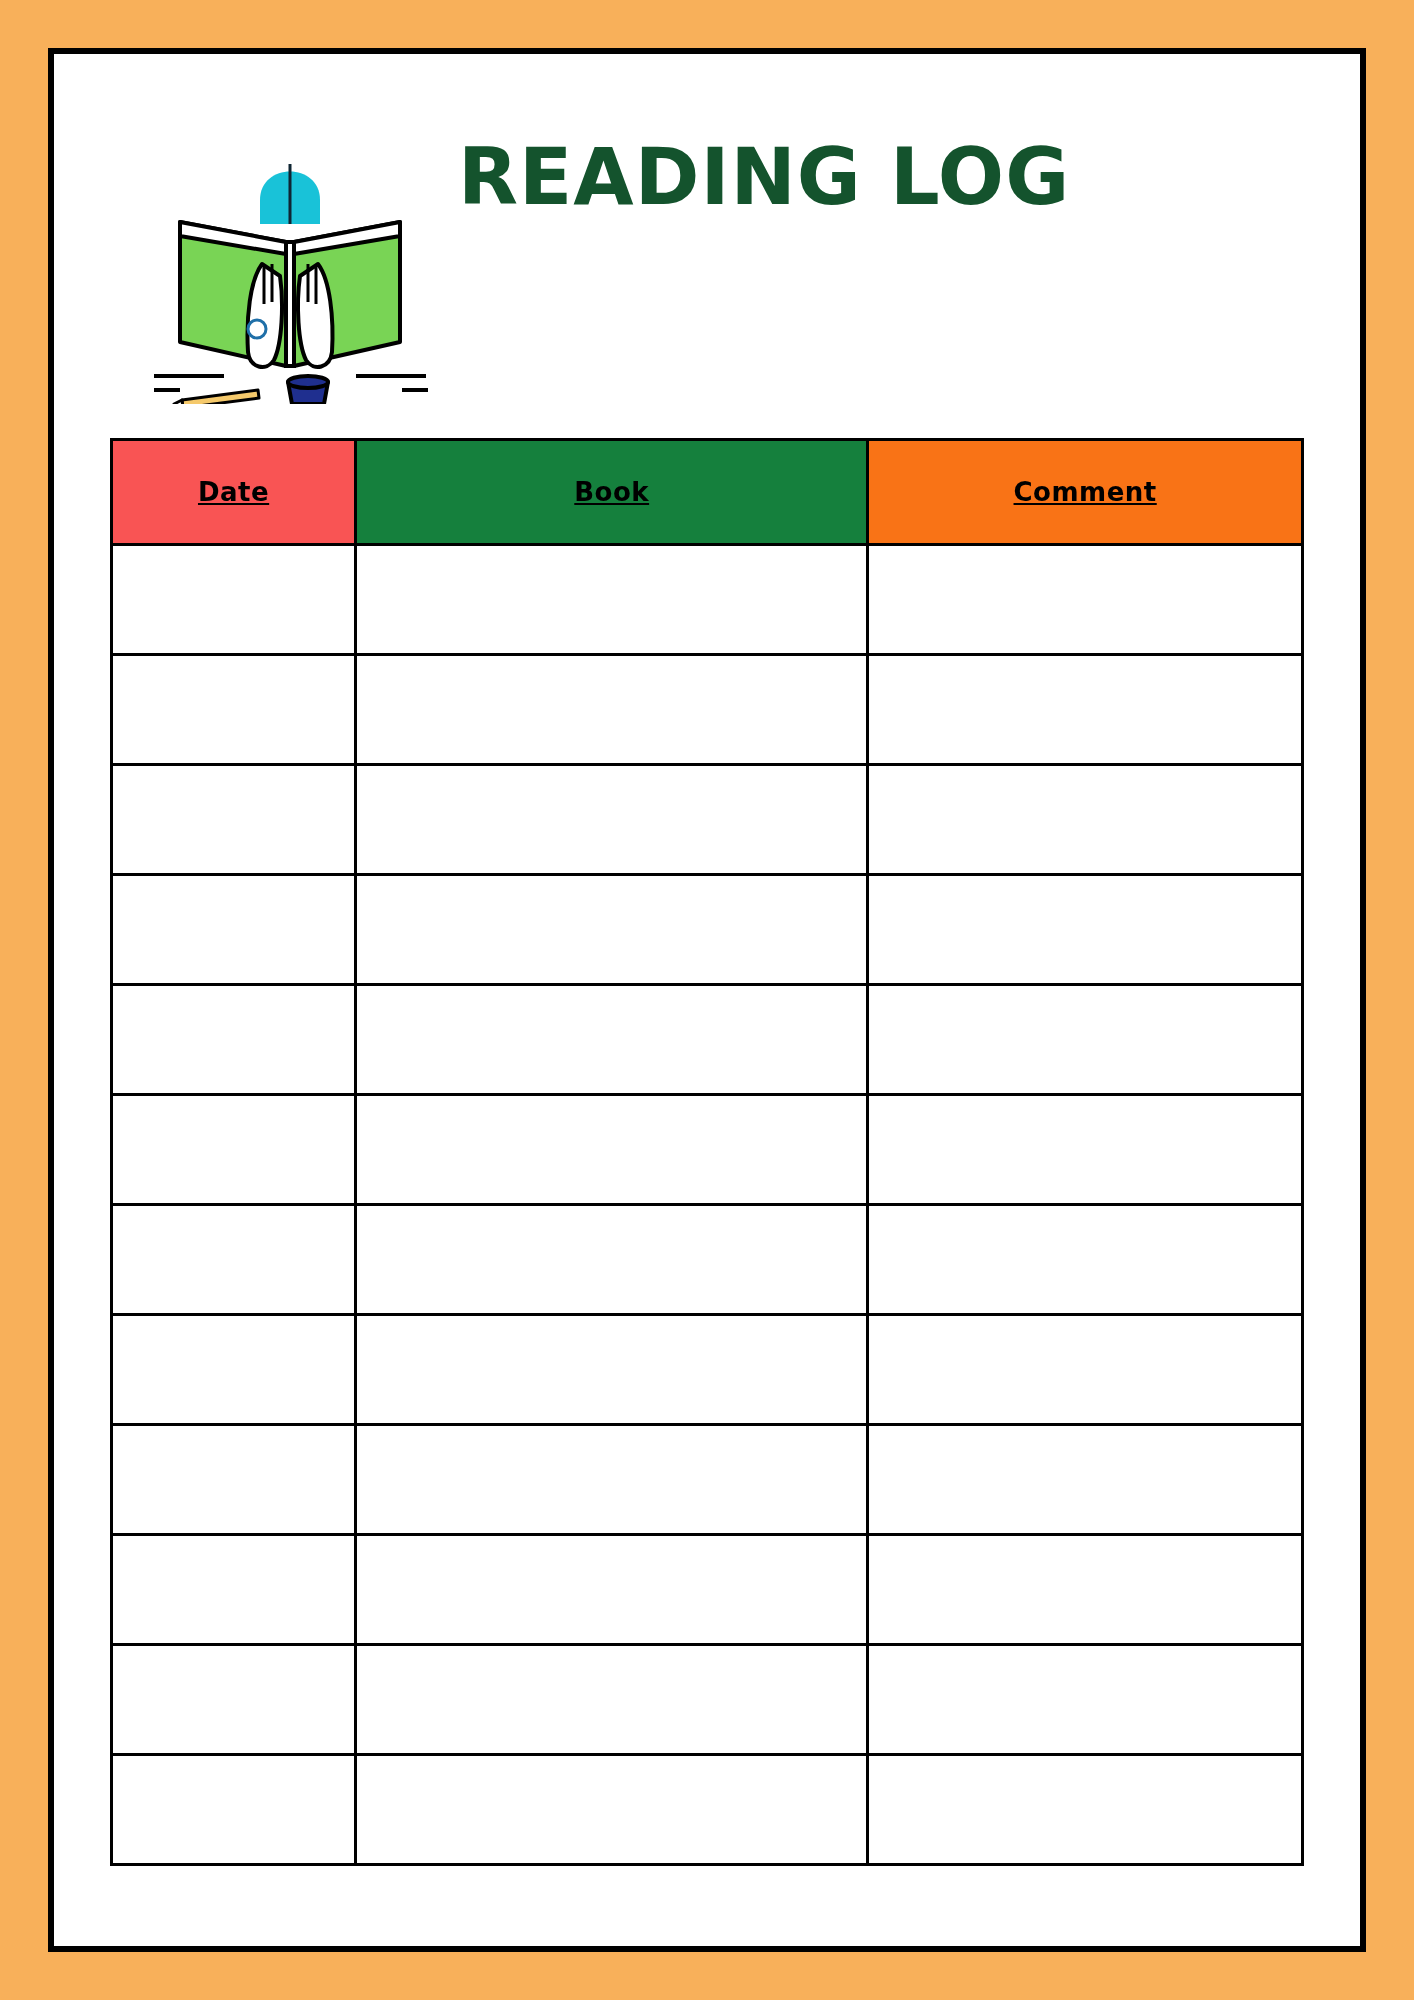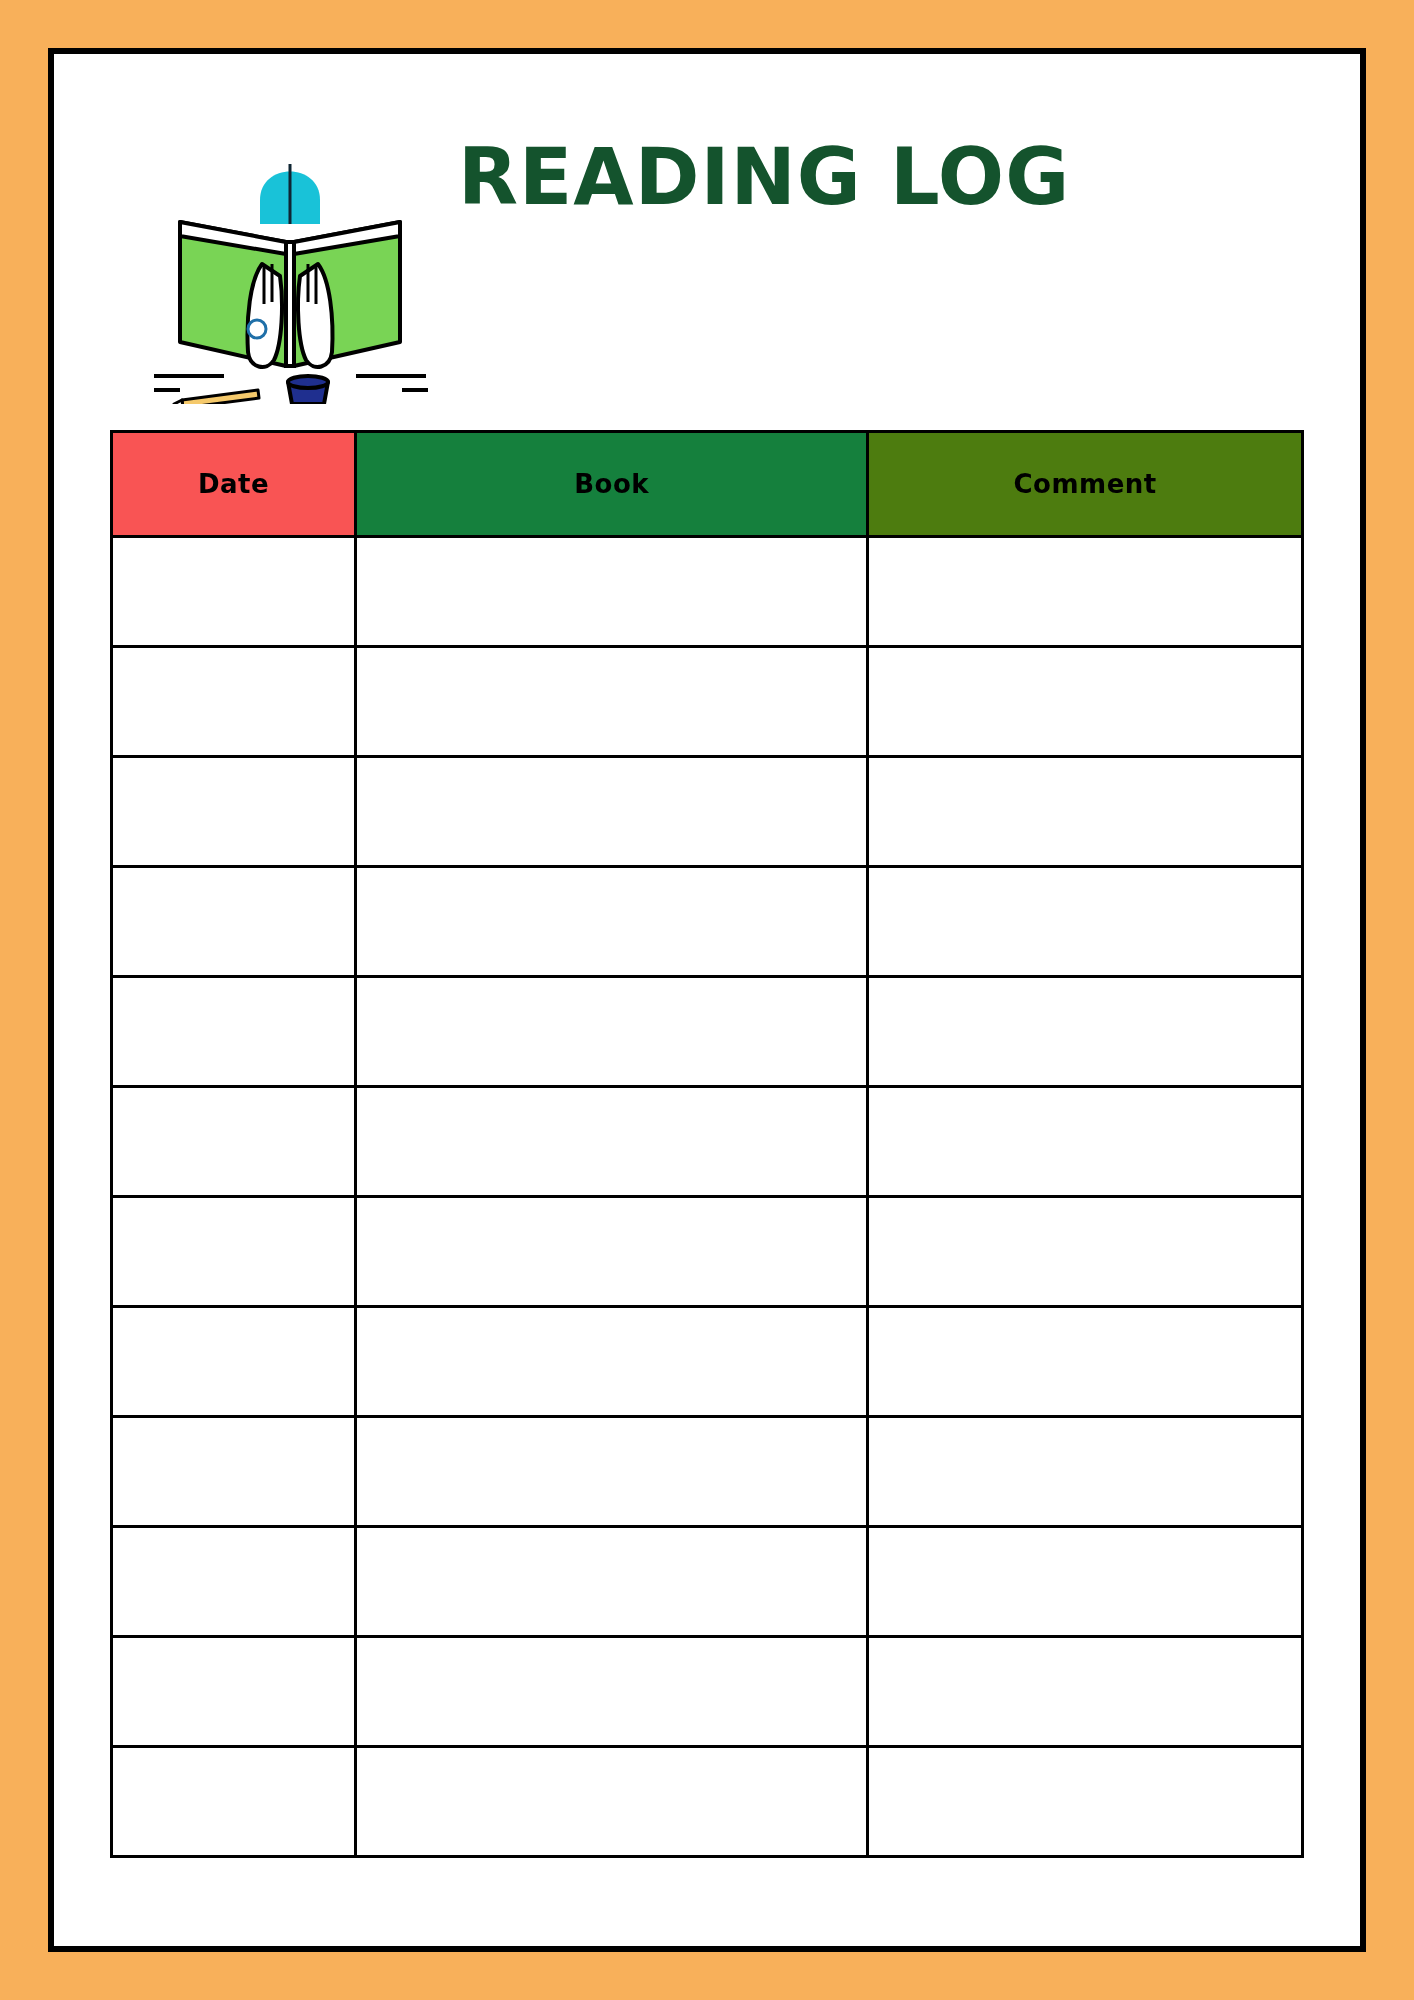"Date" .log-table { margin-top: 26px -> 34px; text-decoration: none -> underline }
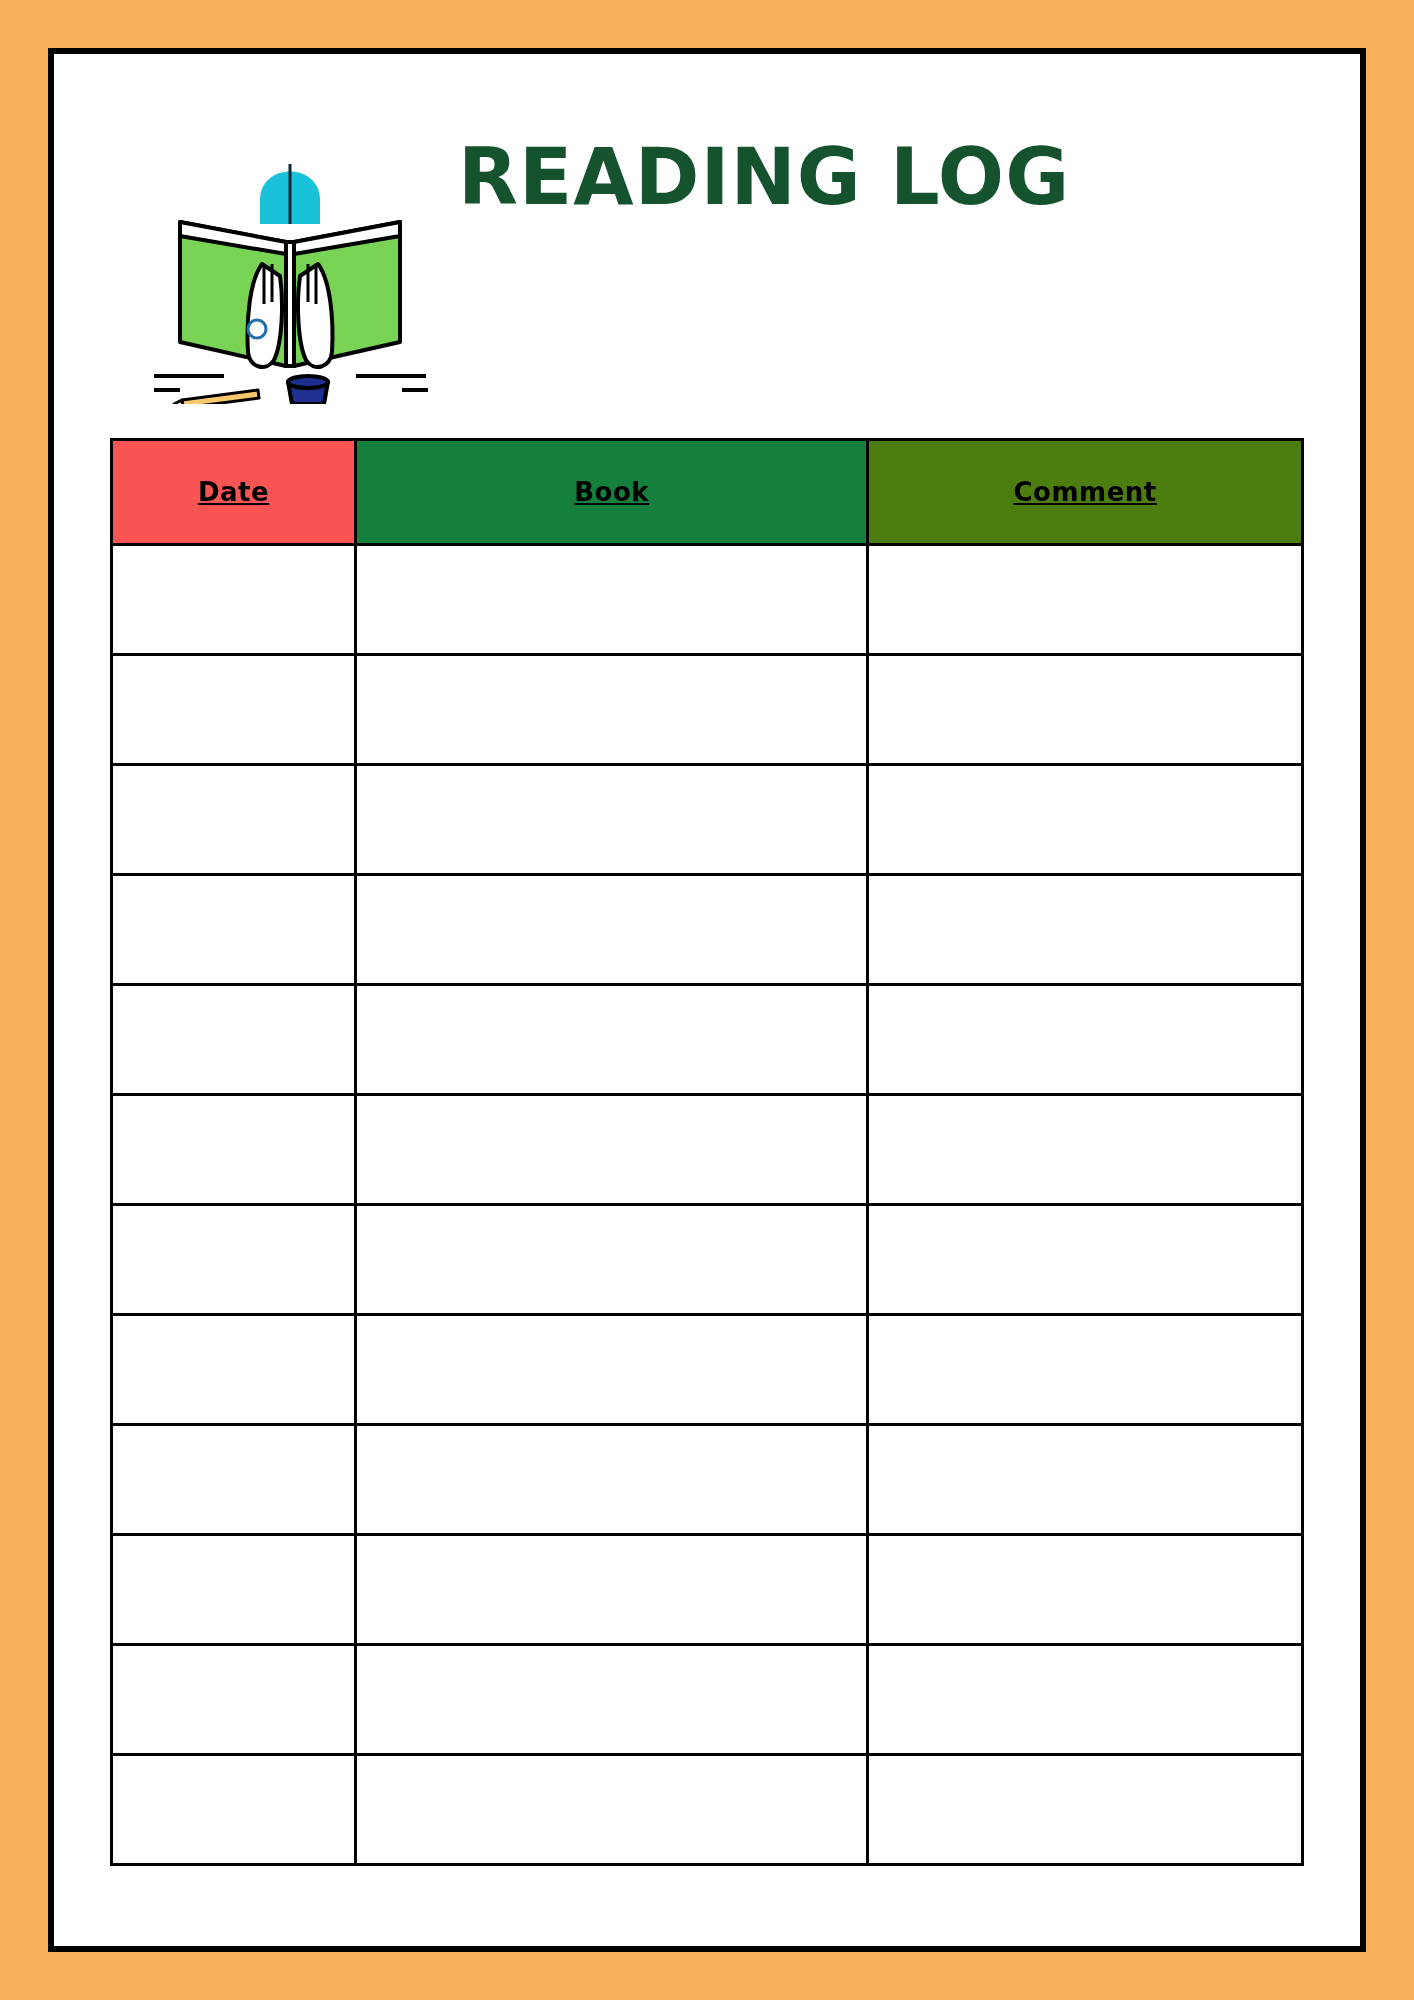"Comment" th { background: #4d7c0f -> #f97316 }
